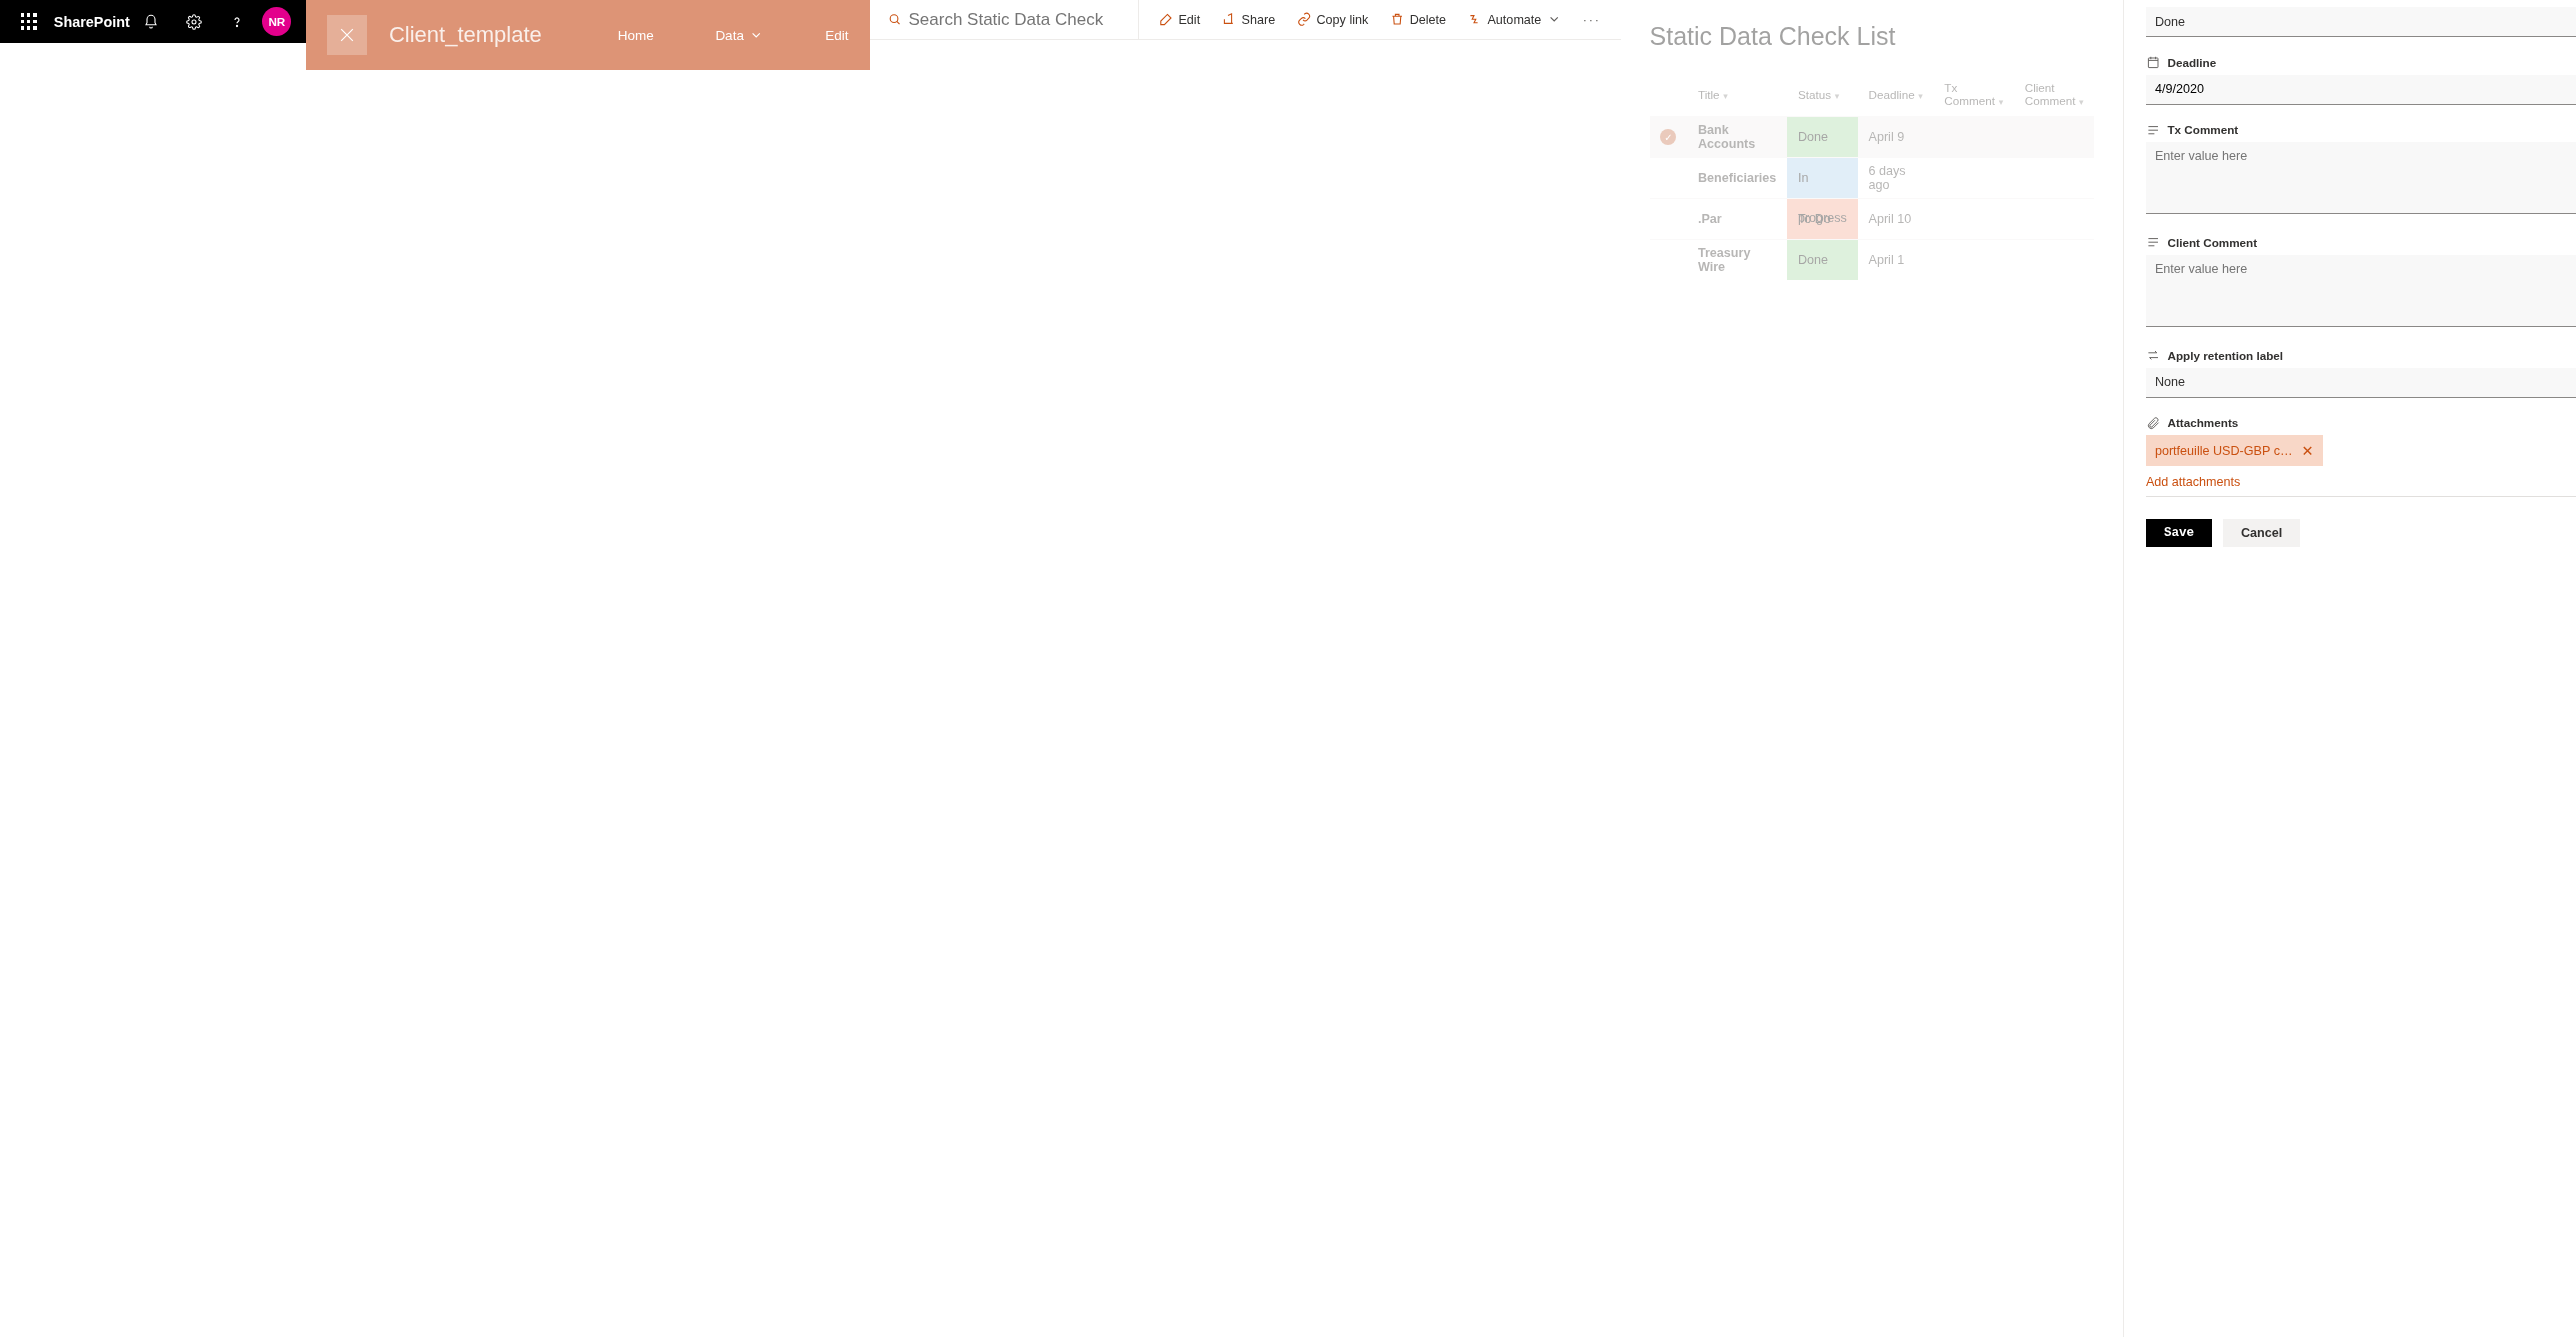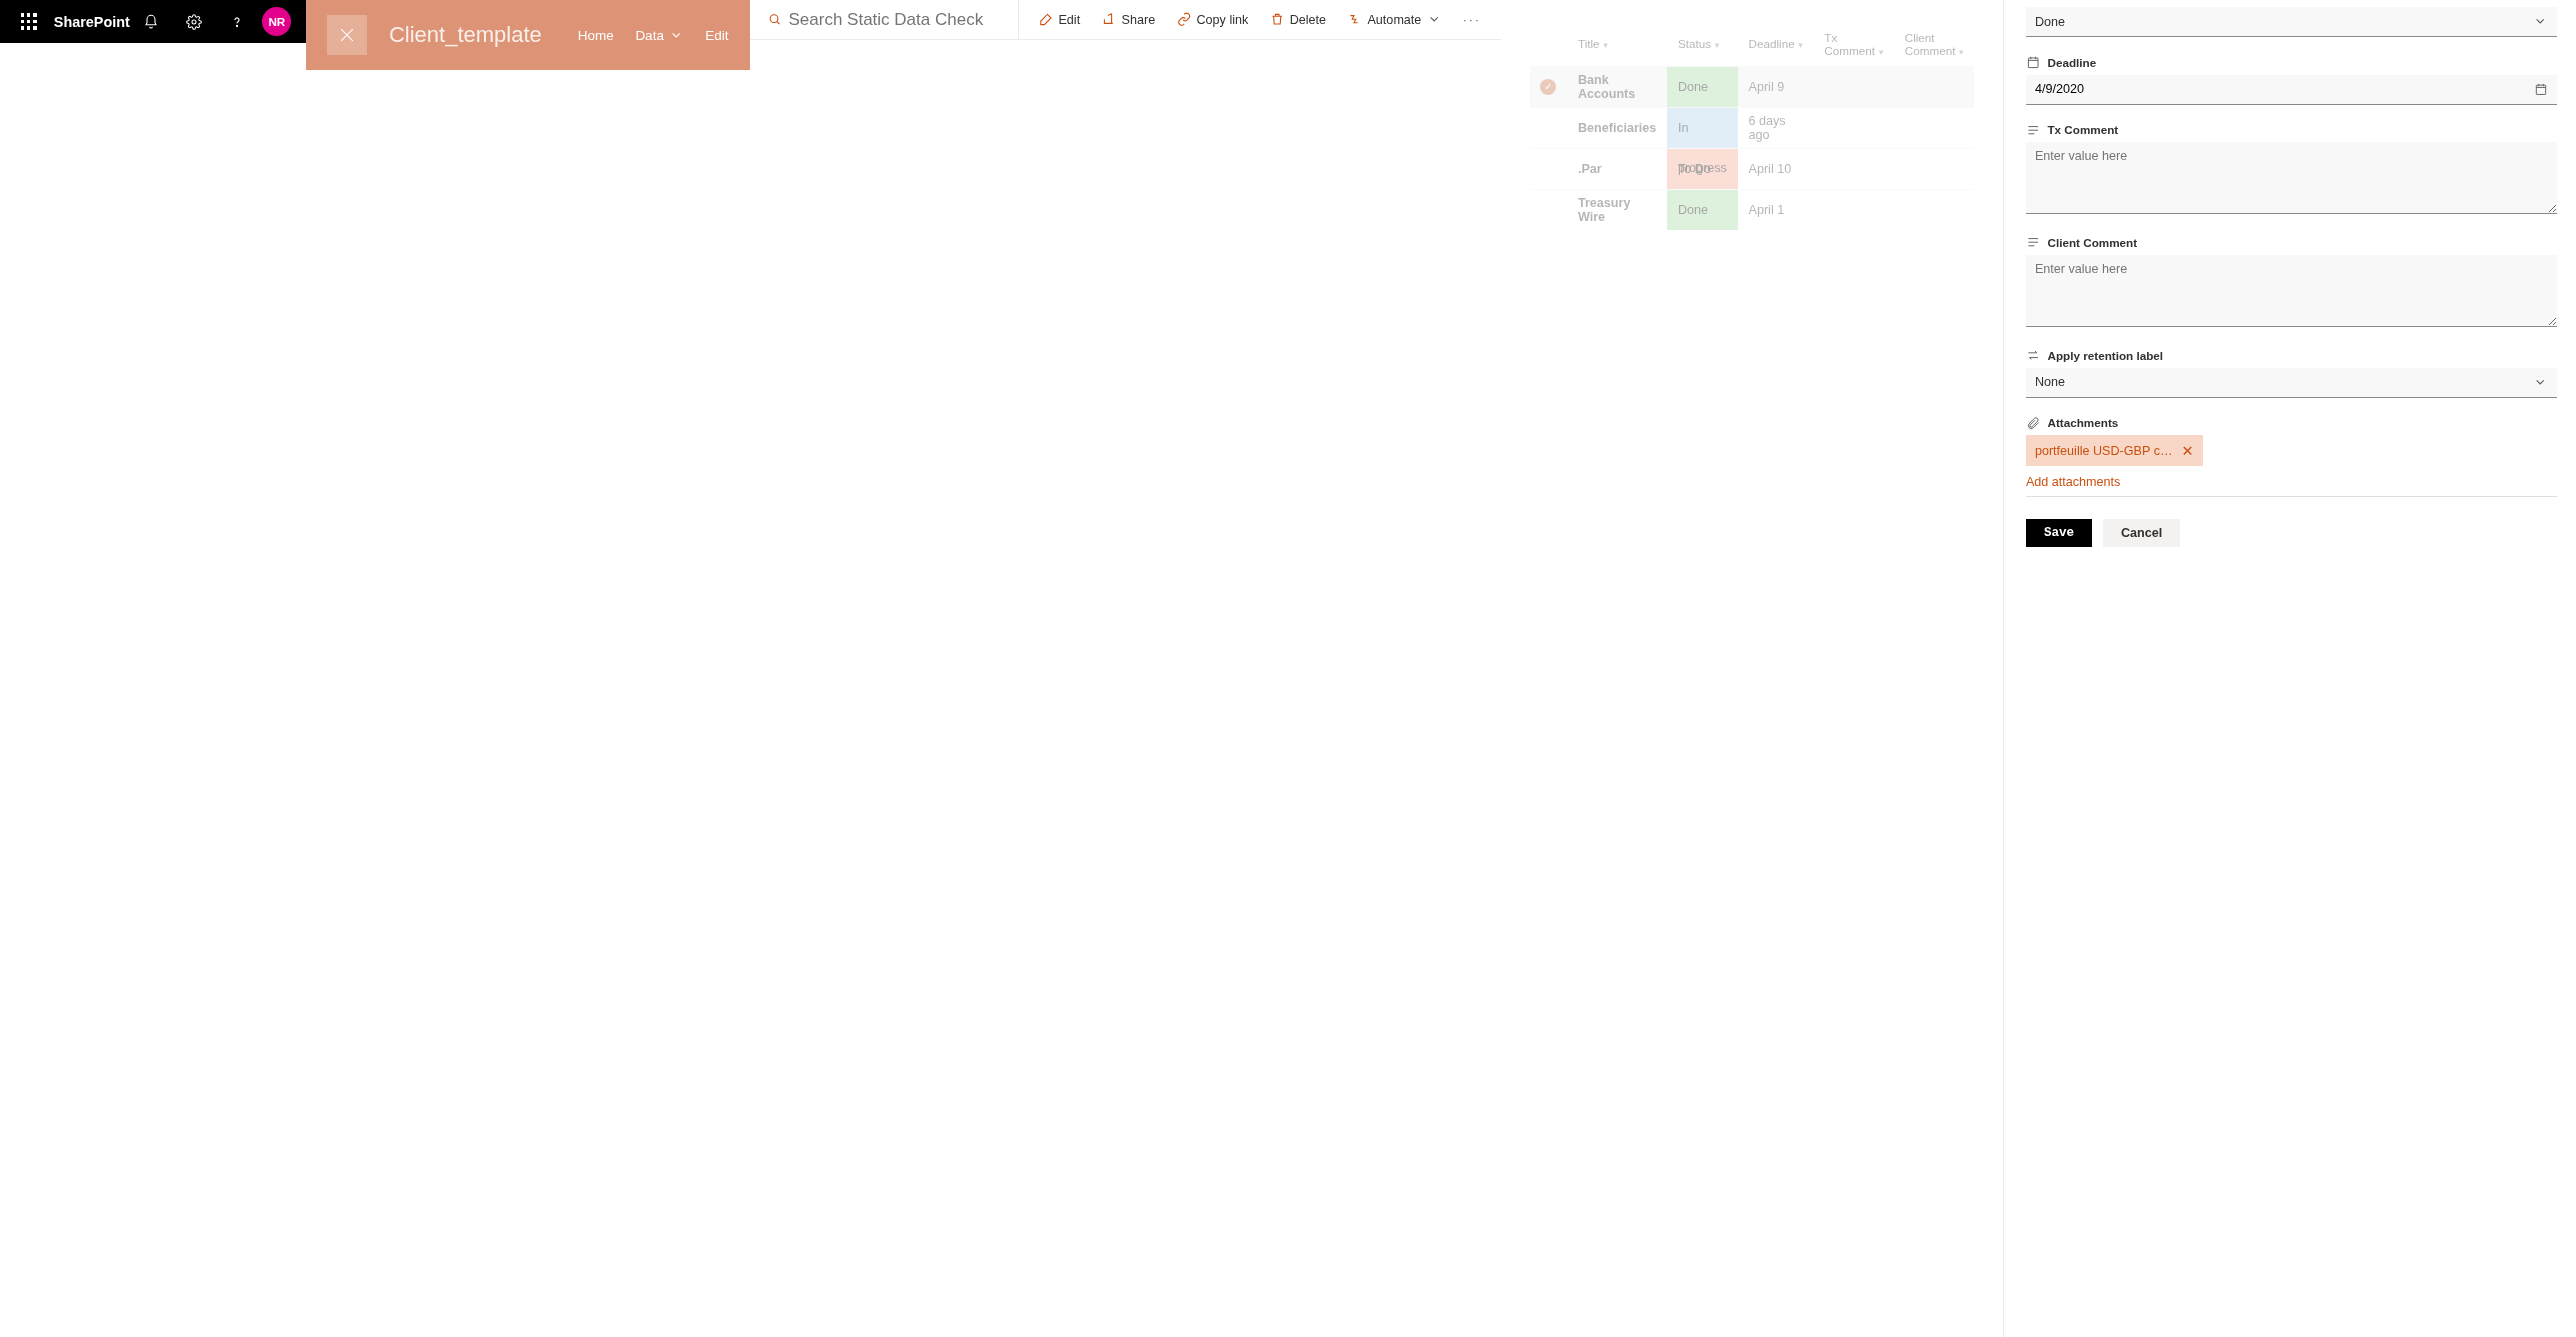"Home" .nav-link { margin-left: none -> 40px }
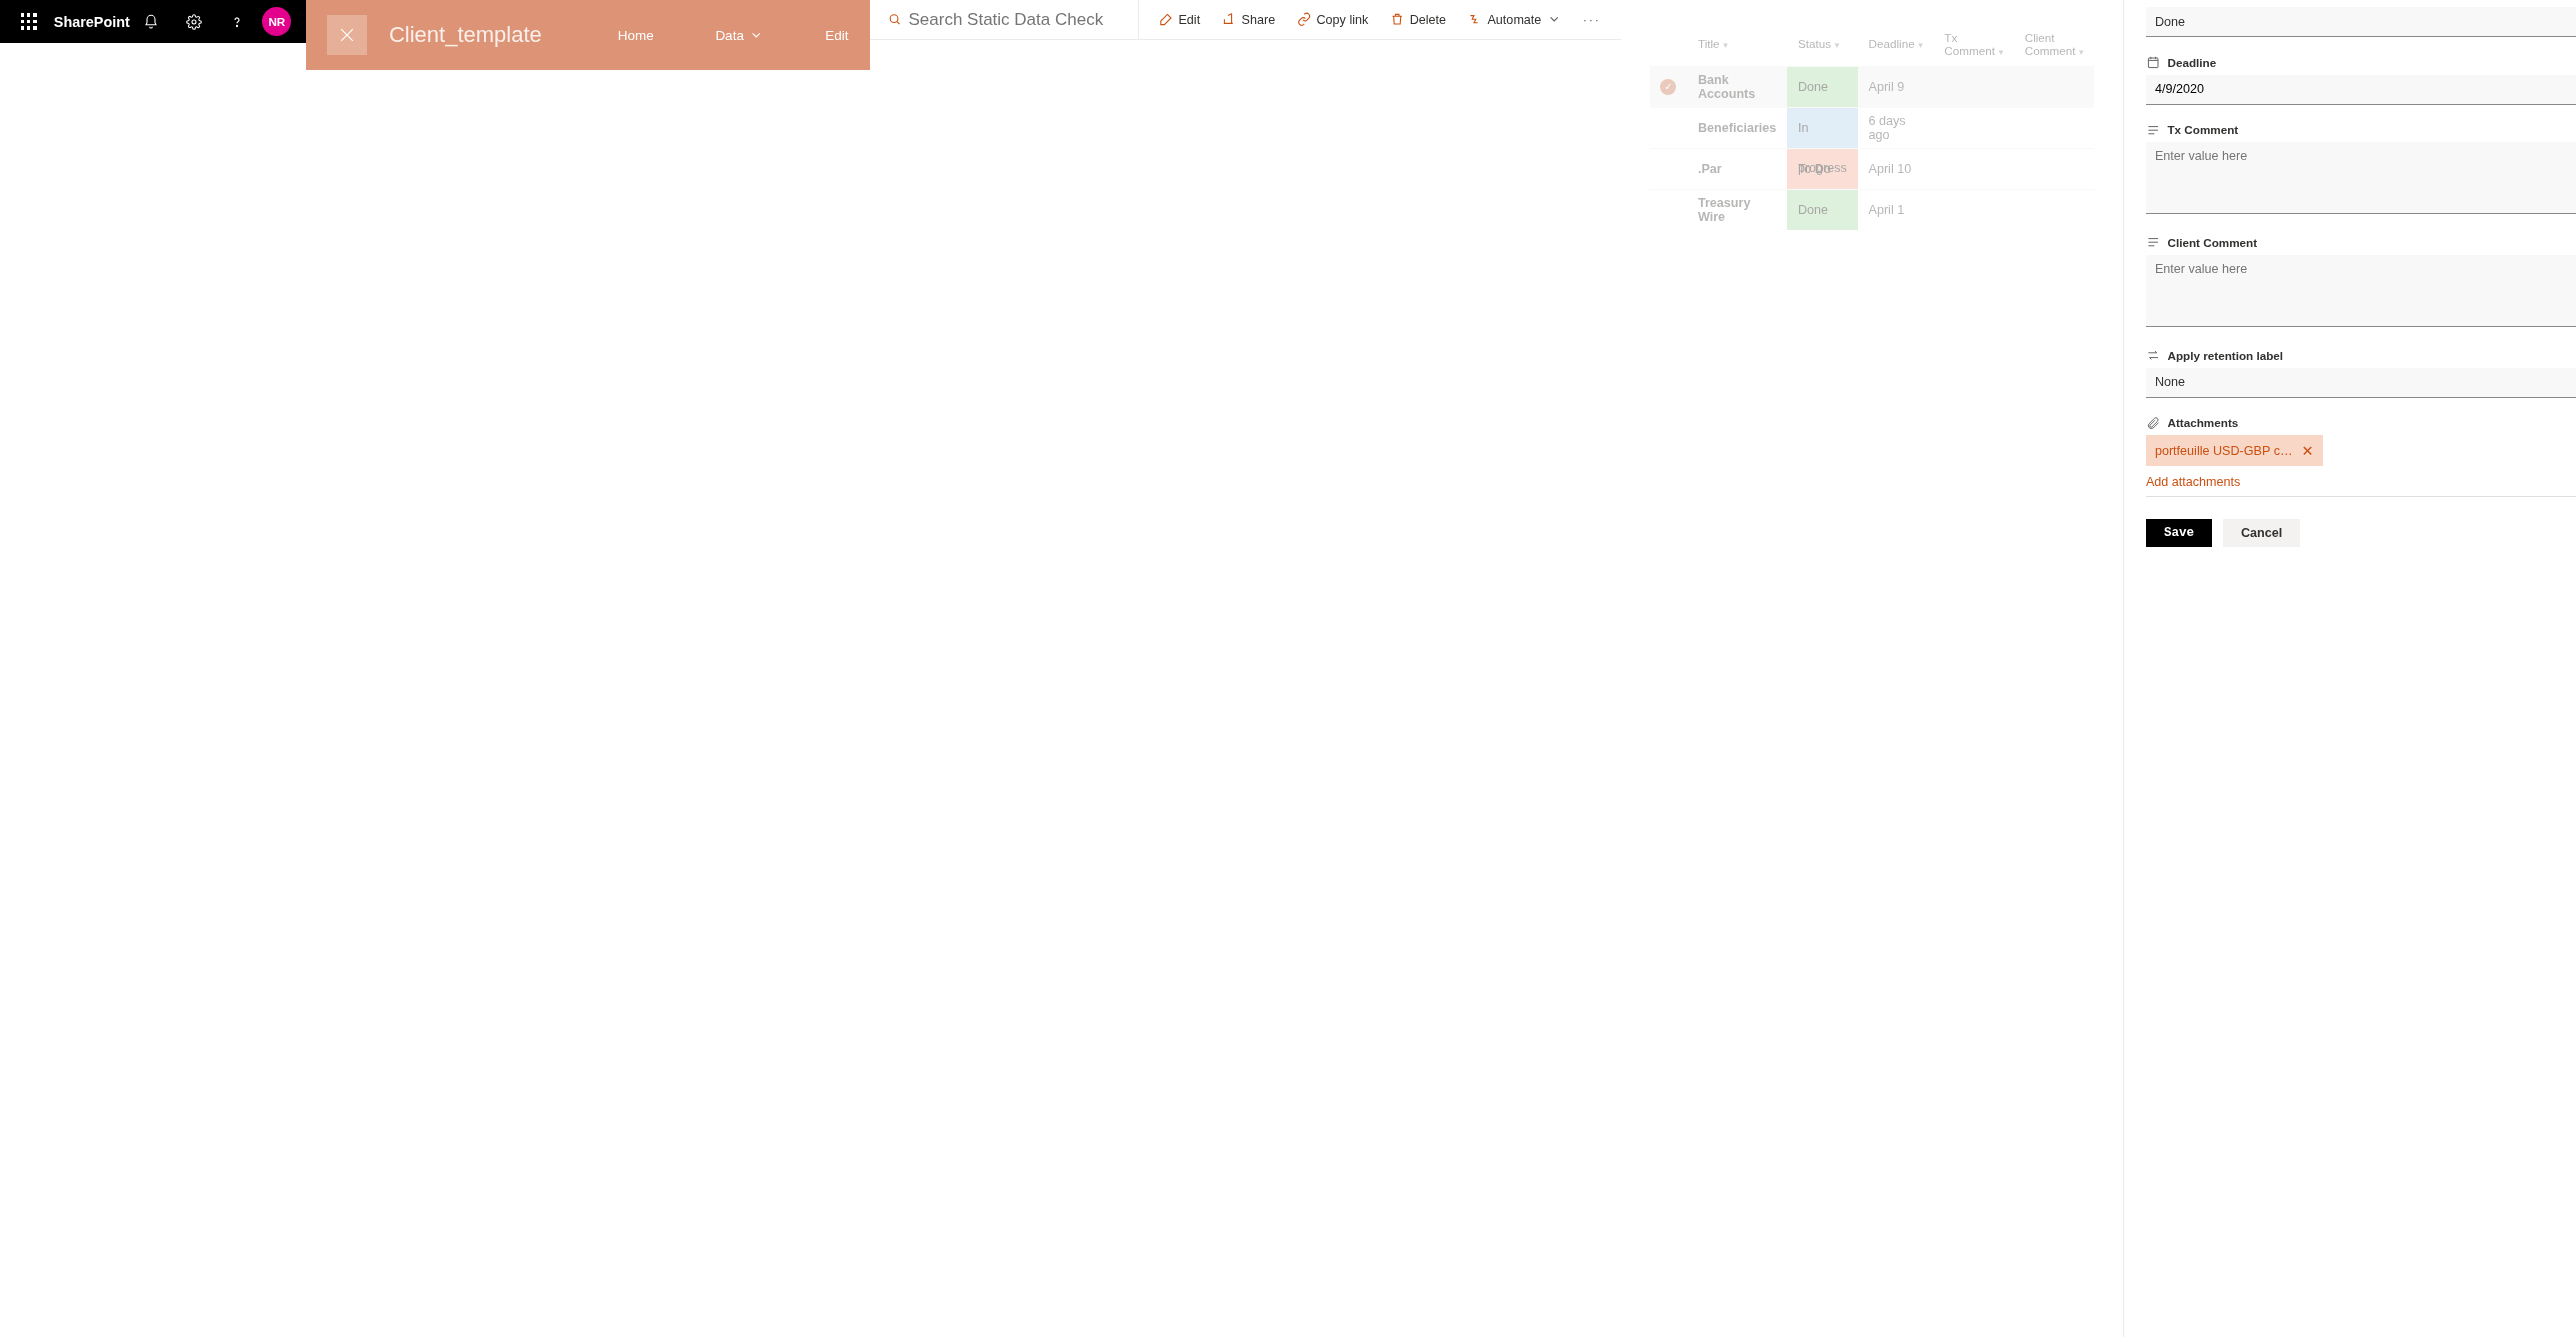"Static Data Check List" div.page-title { html: none -> <div>Static Data Check List</div> }
